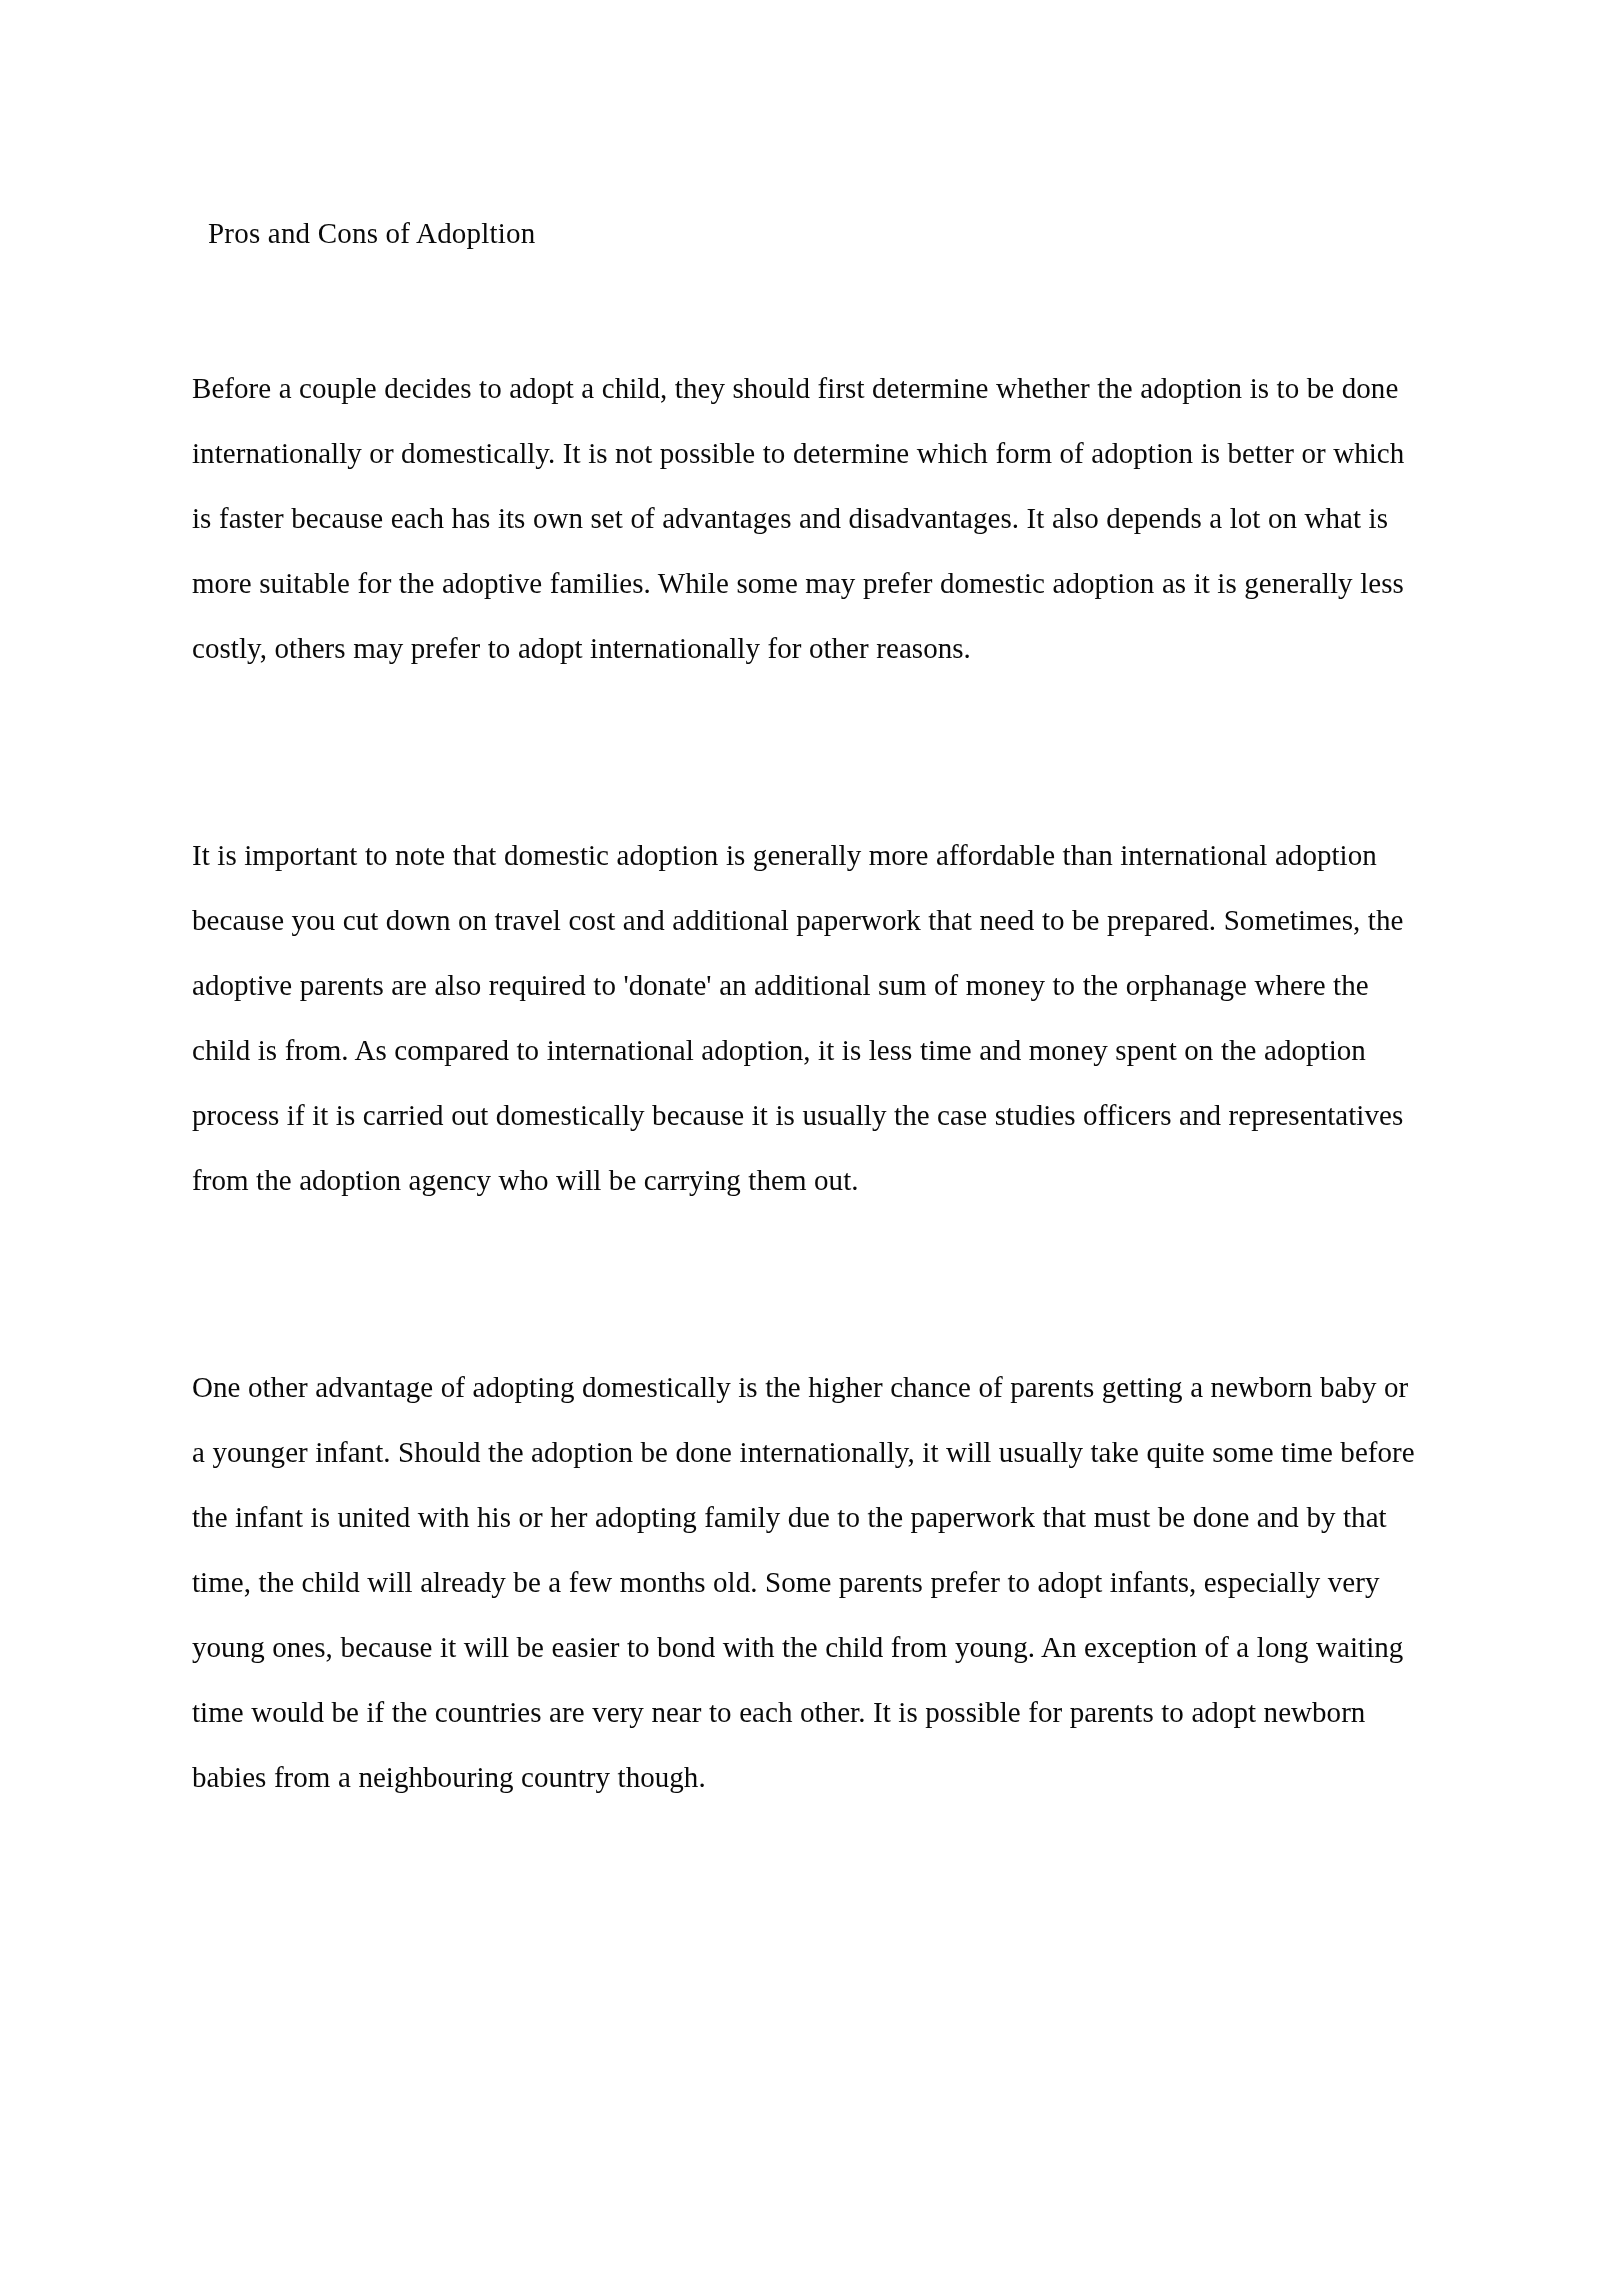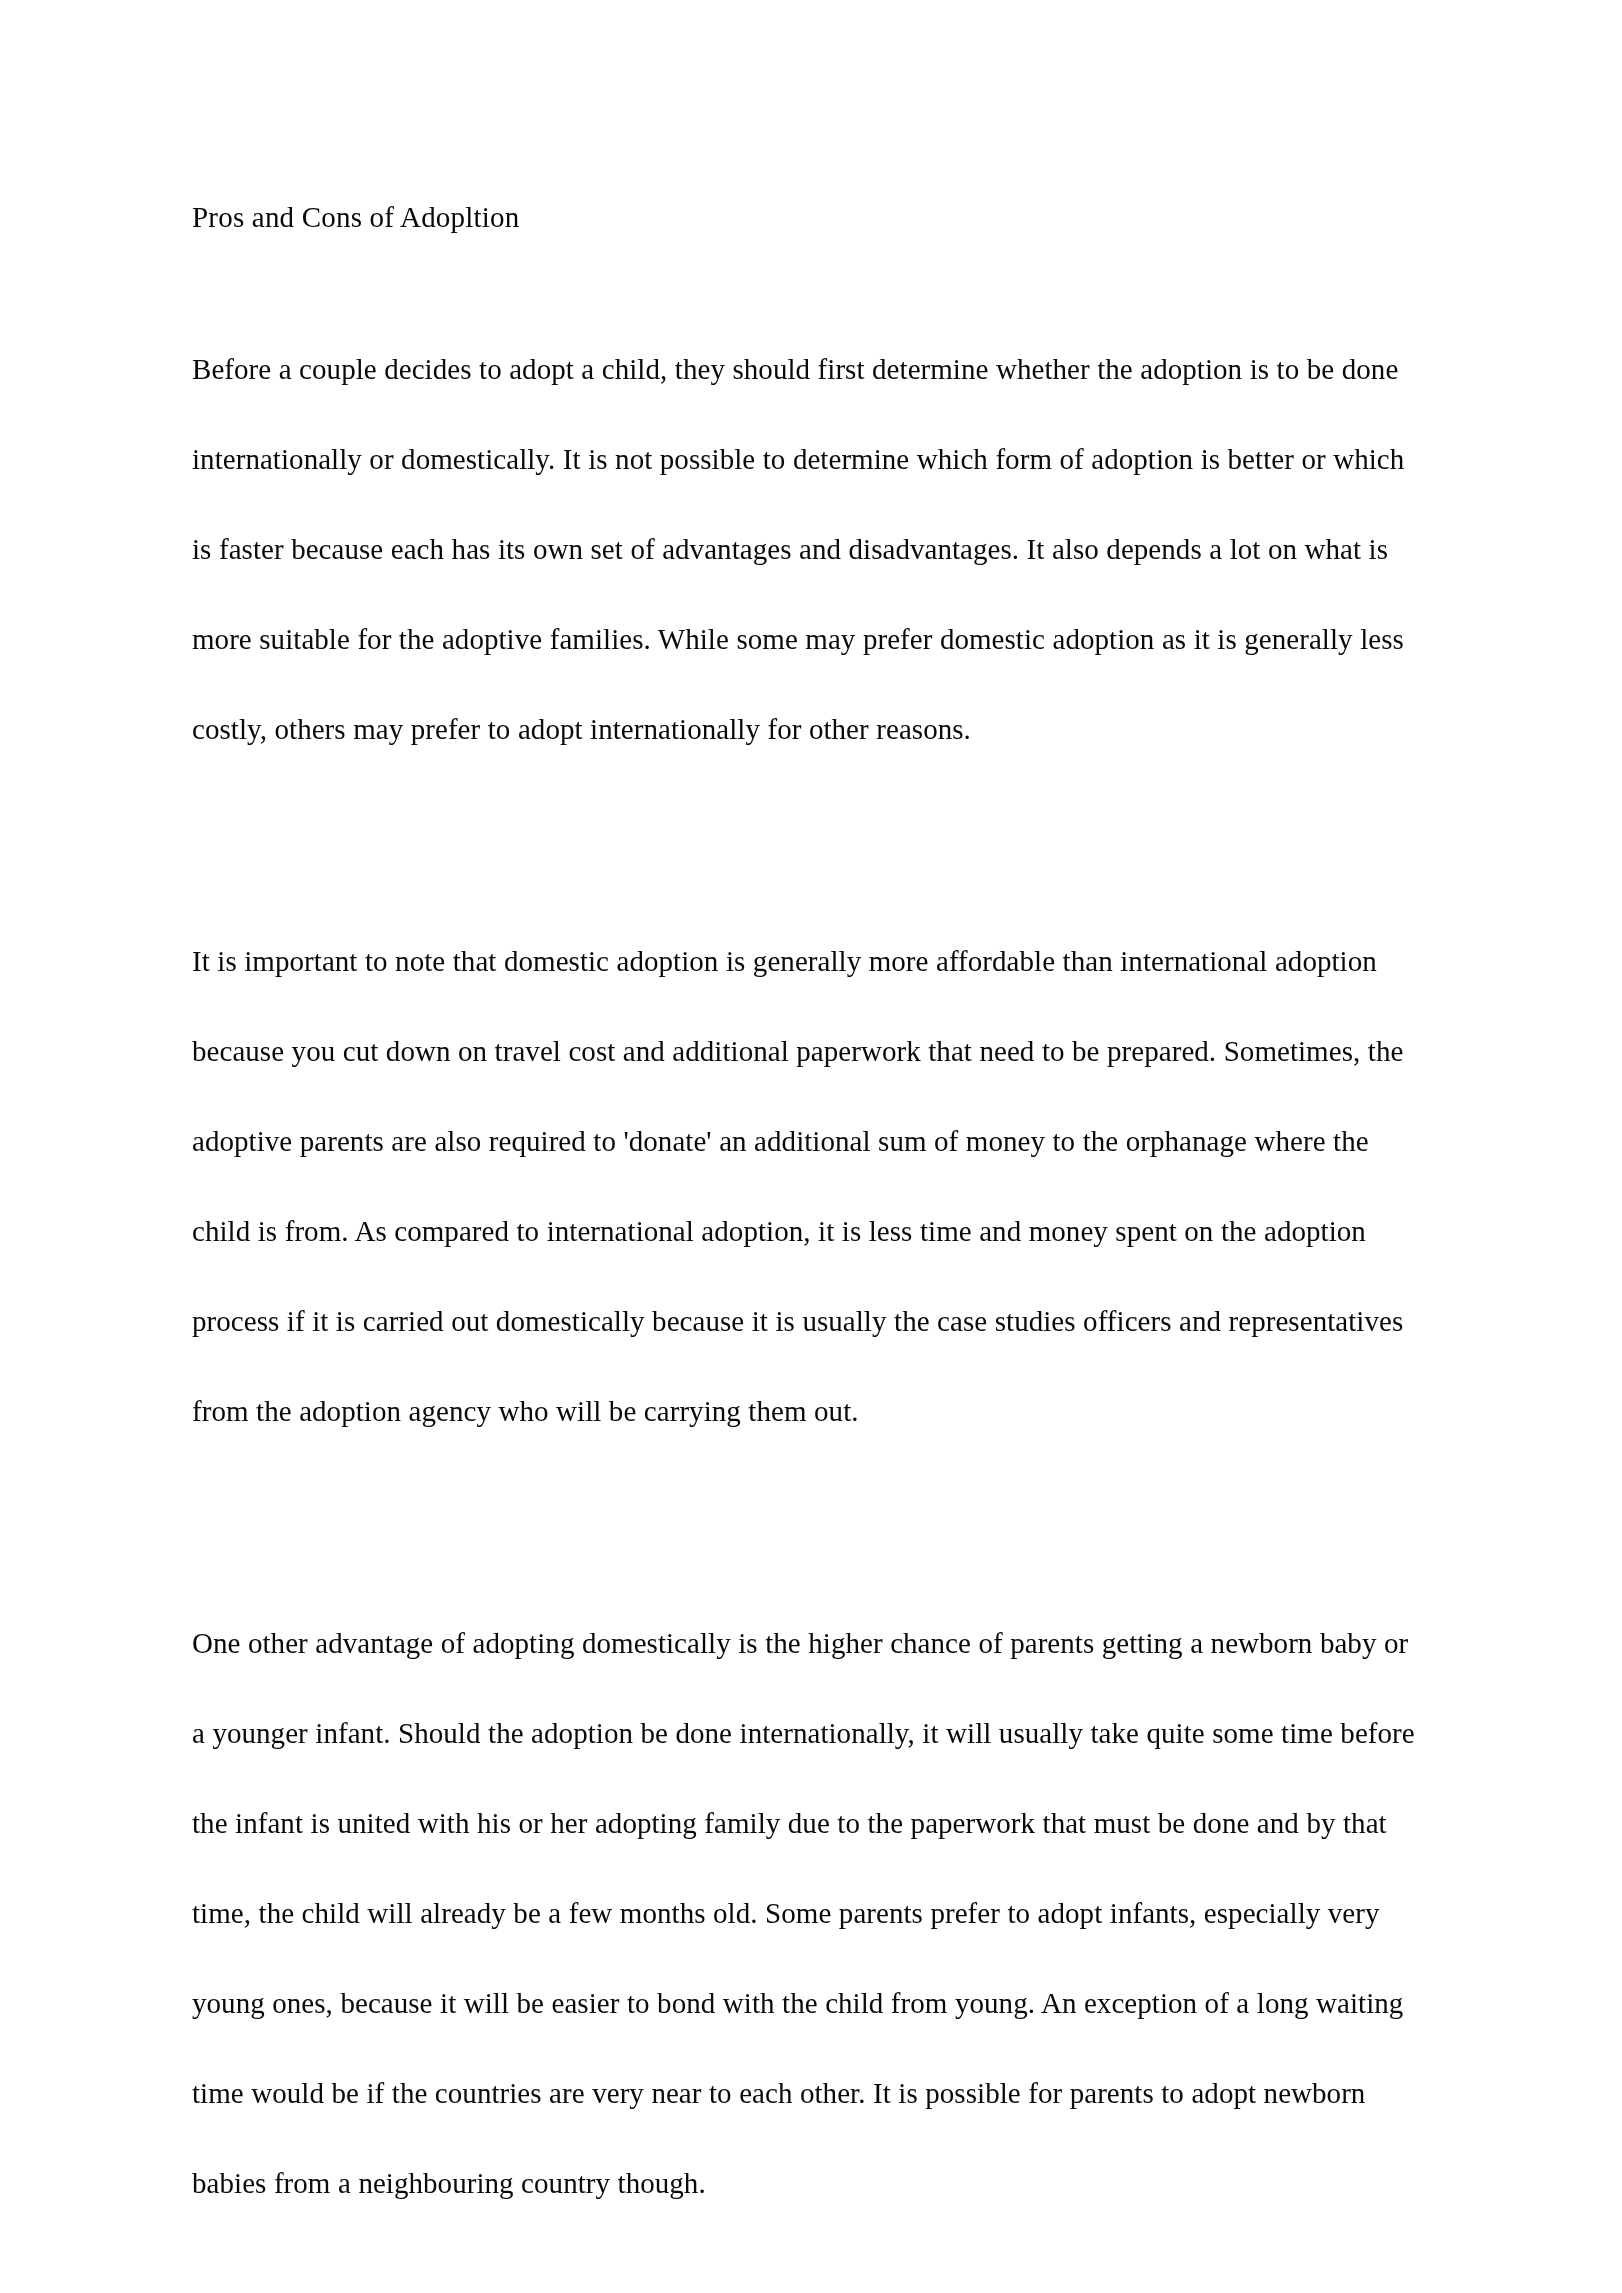"Pros and Cons of Adopltion" .doc-title { margin: 0 -> 16px }
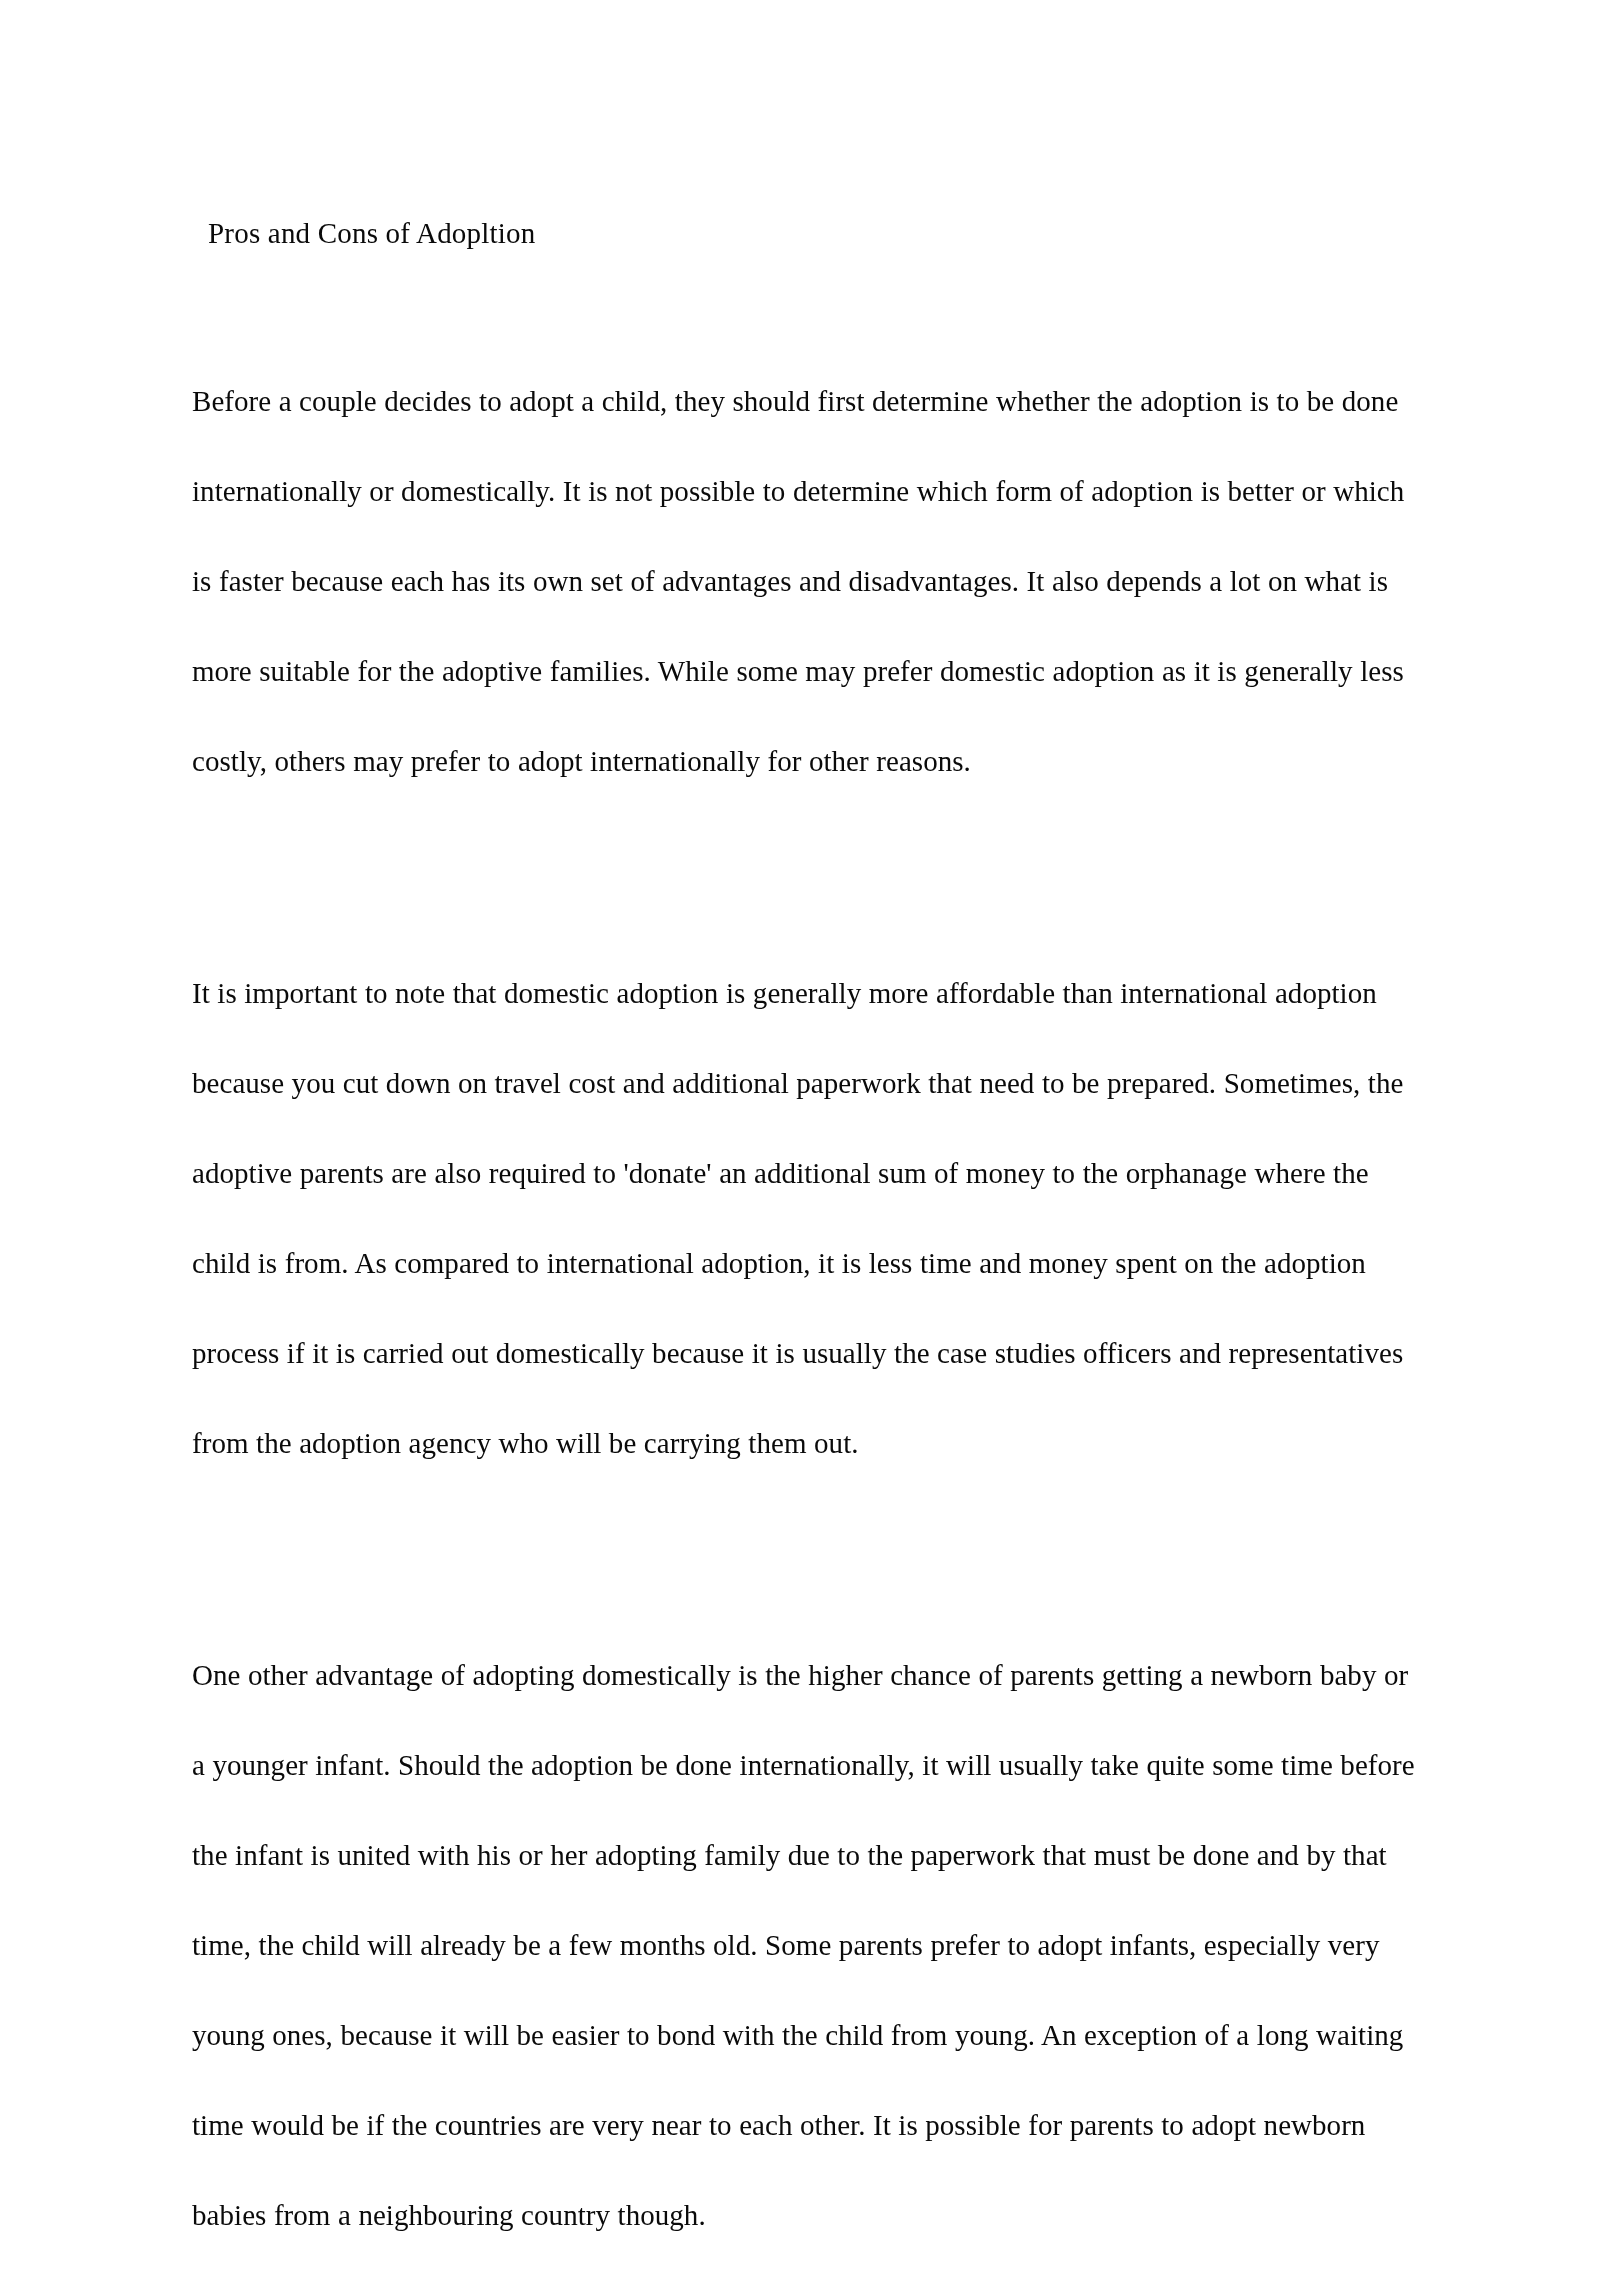"Before a couple decides to" .doc-paragraph { line-height: 90px -> 65px }
